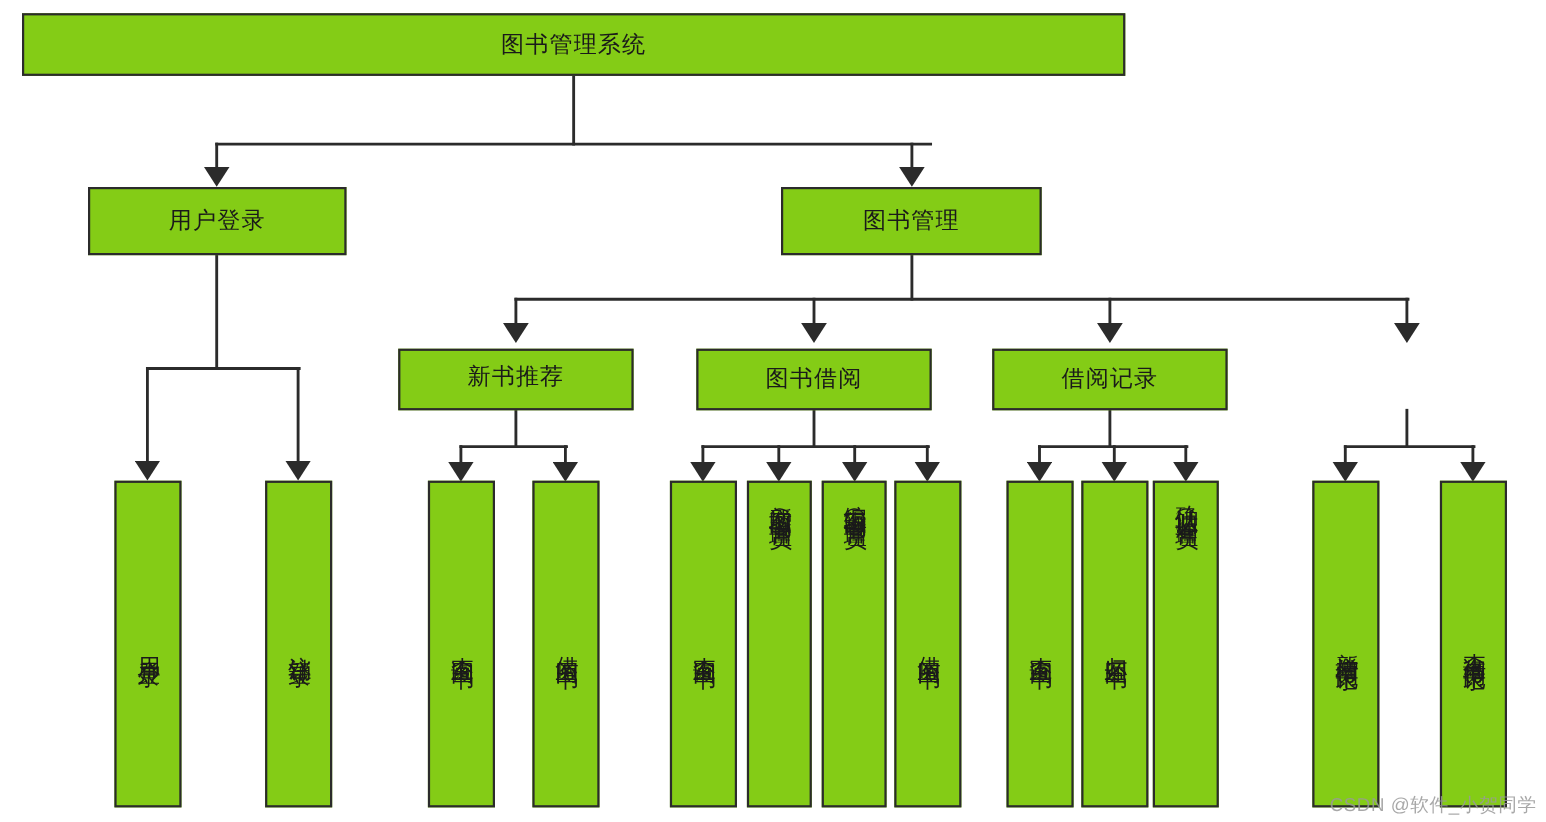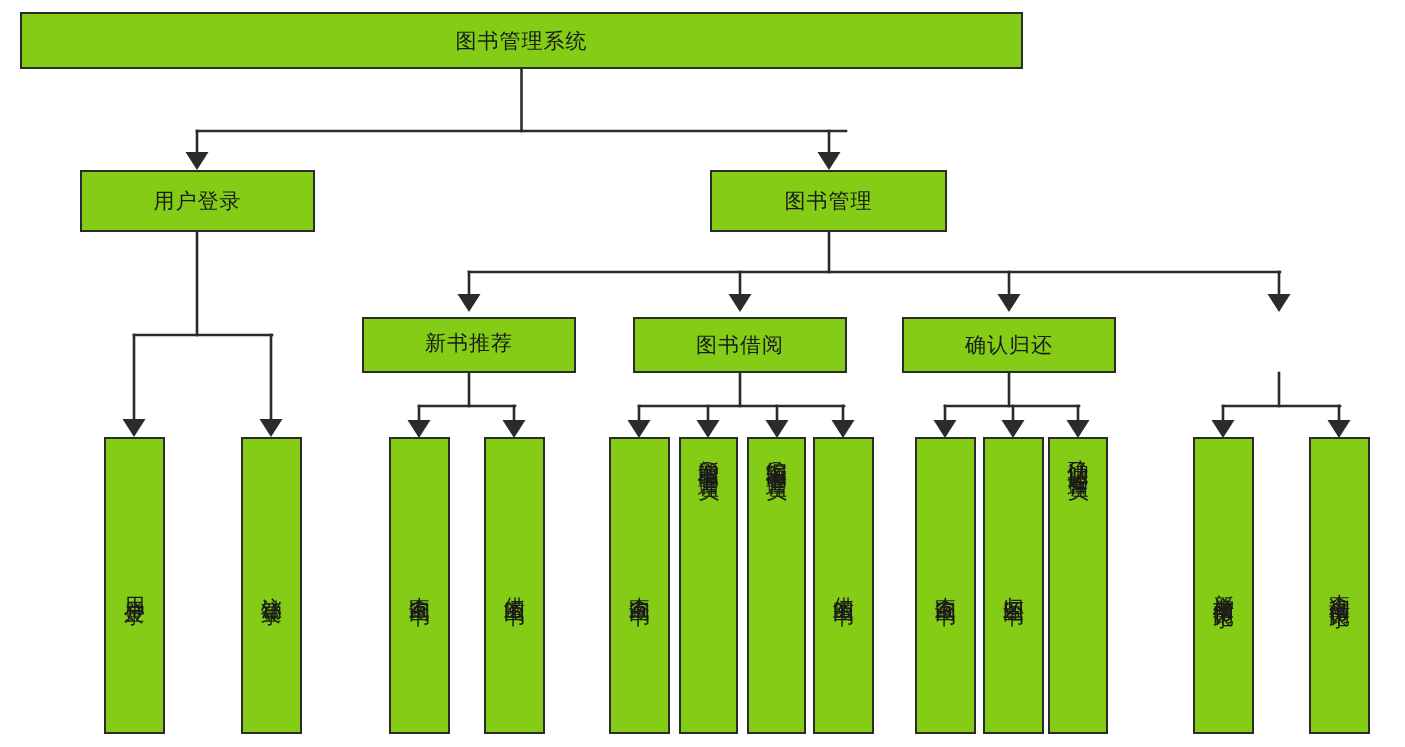"确认归还" span.node-label { text: 确认归还 -> 借阅记录 }
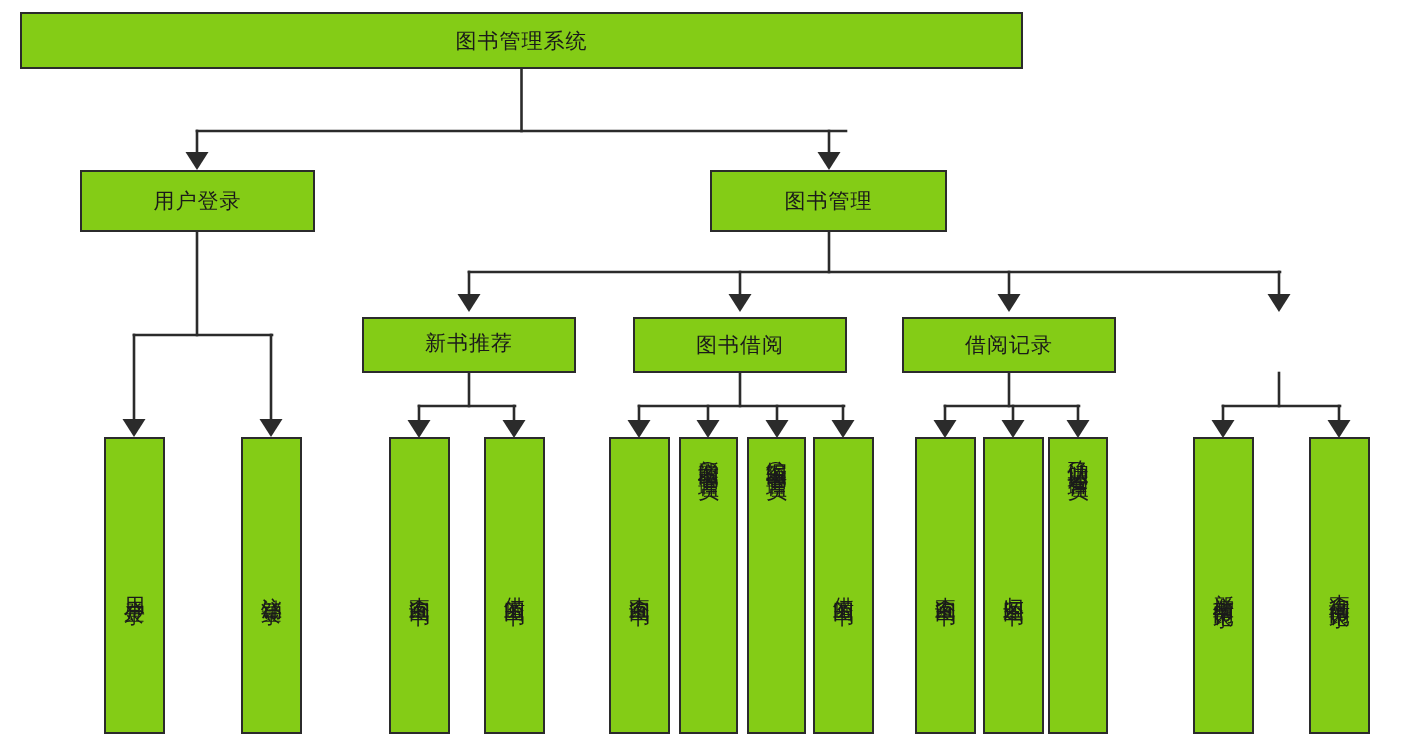"CSDN @软件_小贺同学" div { html: none -> <div>CSDN @软件_小贺同学</div> }
